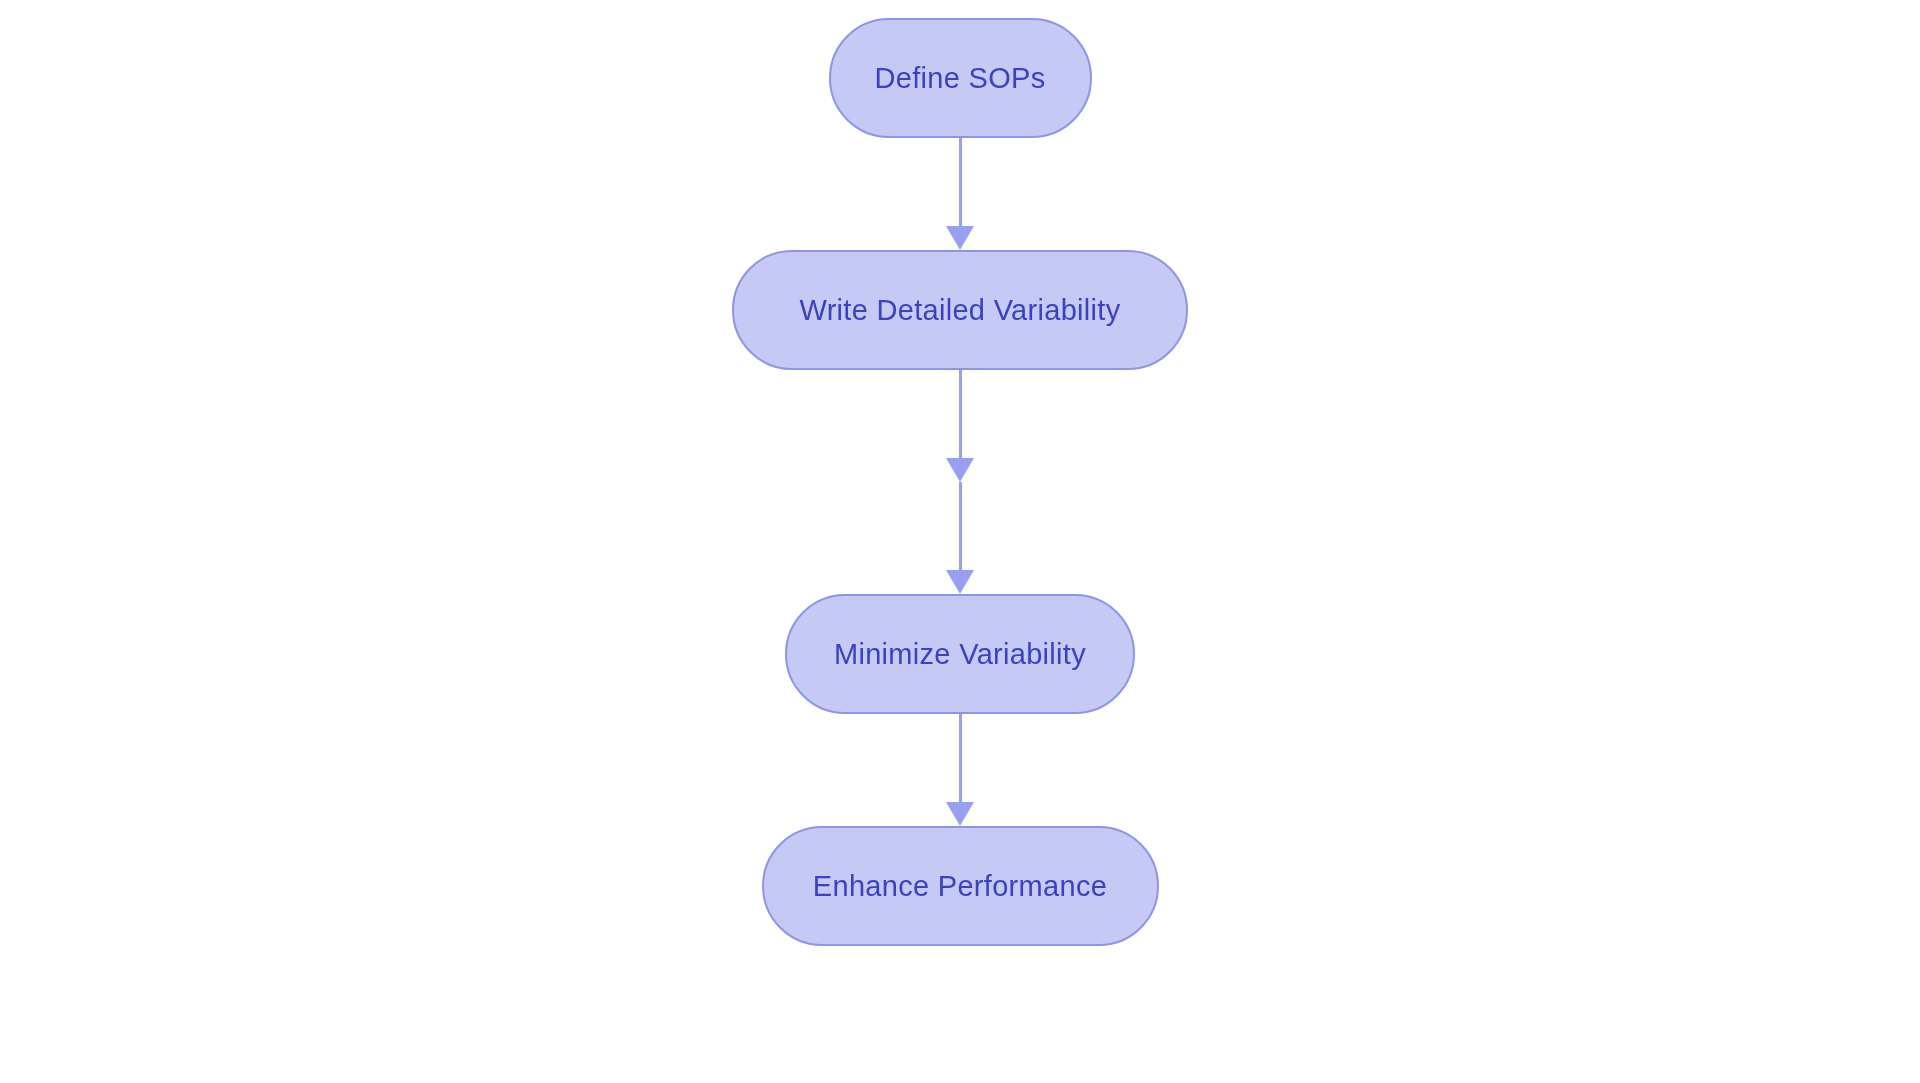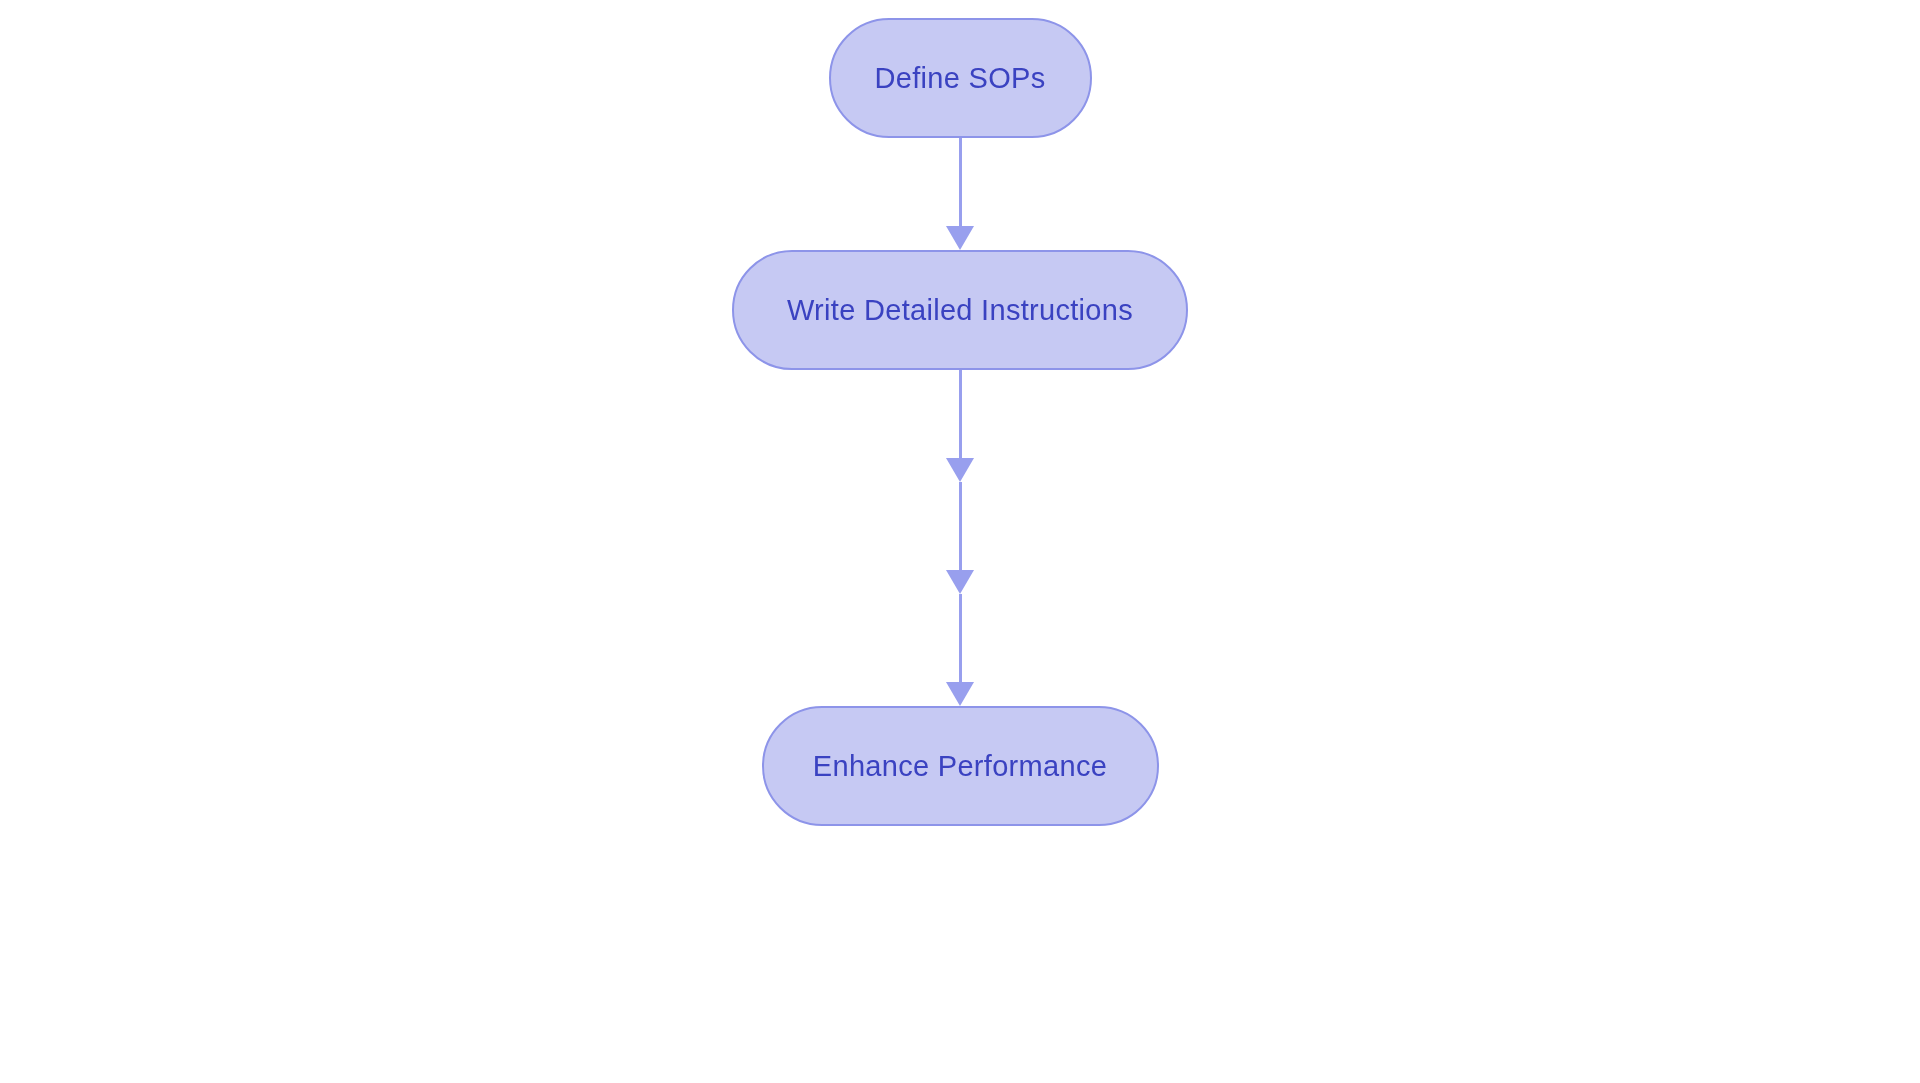"Write Detailed Instructions" span.node-label { text: Instructions -> Variability }
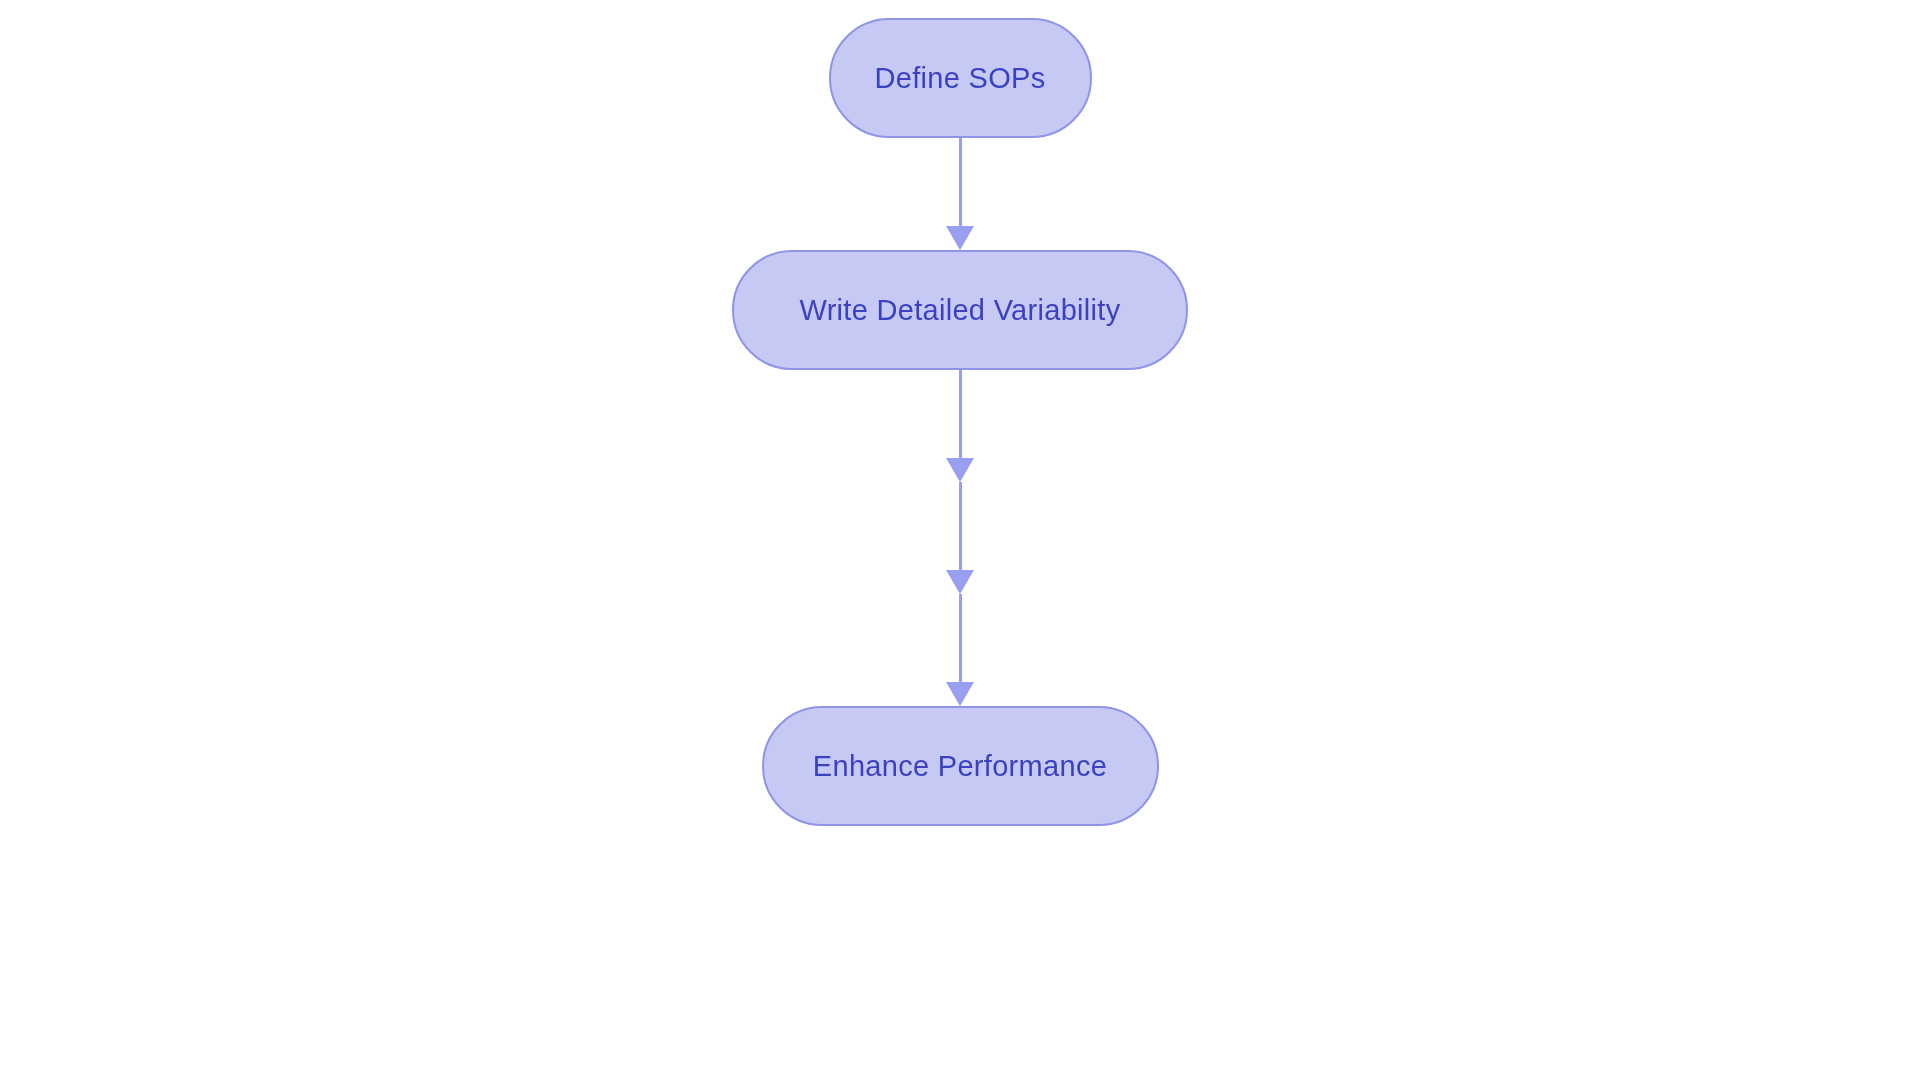"Minimize Variability" div.node { html: none -> <div> <span>Minimize Variability</span> </div> }
